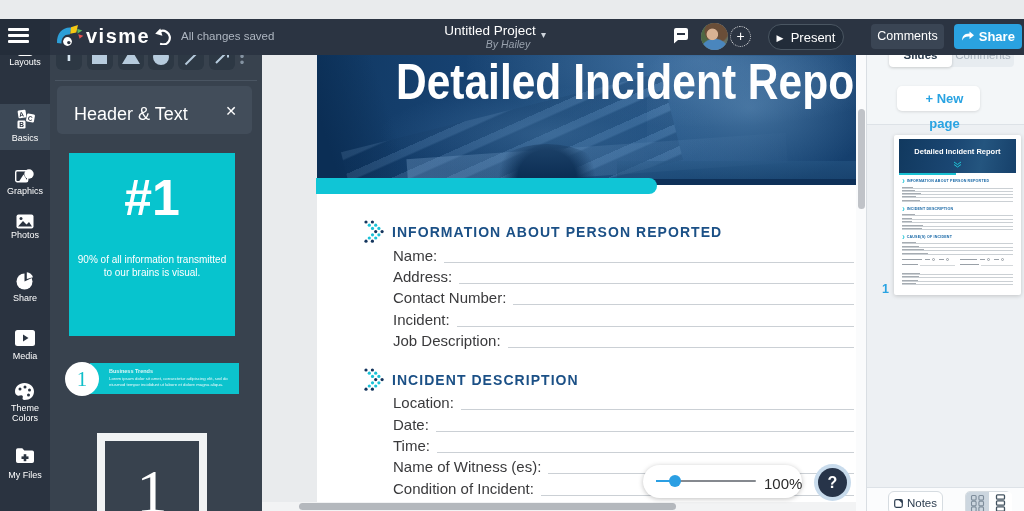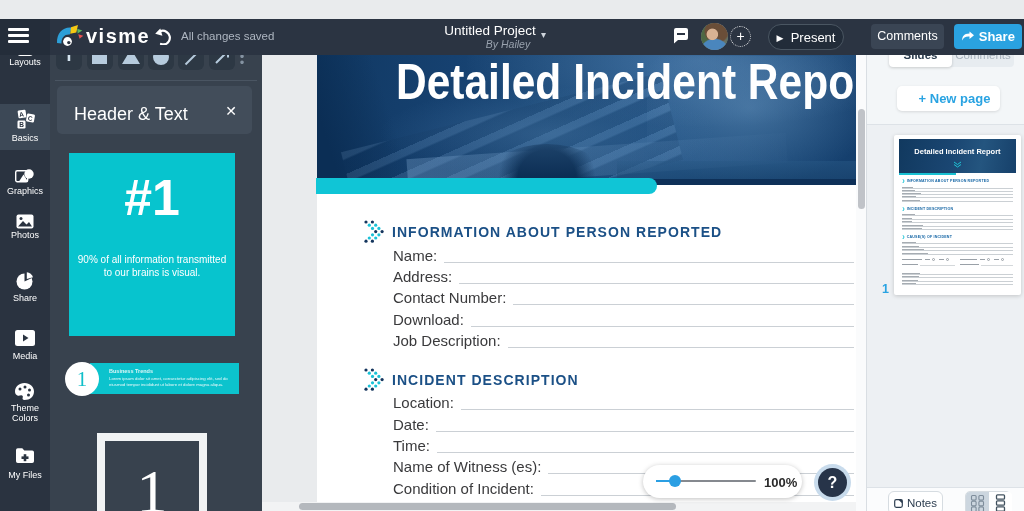"+ New page" #newpage { width: 103px -> 83px }
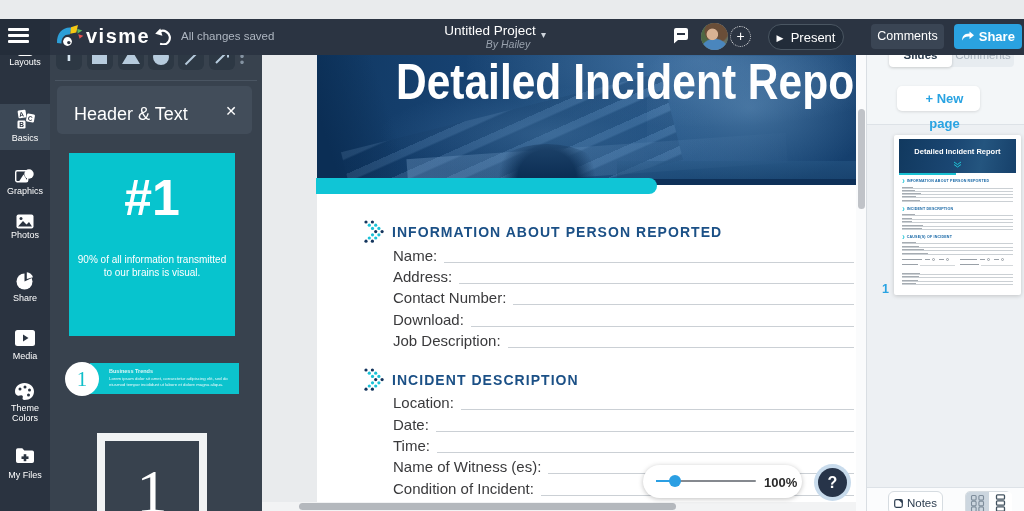"Download:" span.lbl { text: Download -> Incident }
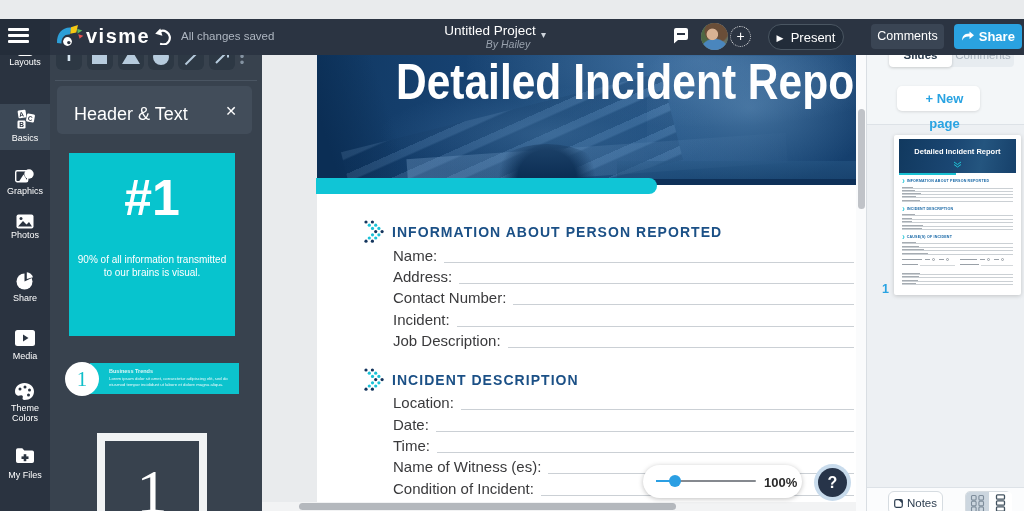"100%" div { font-size: 13px -> 15px; font-weight: 700 -> 400 }
